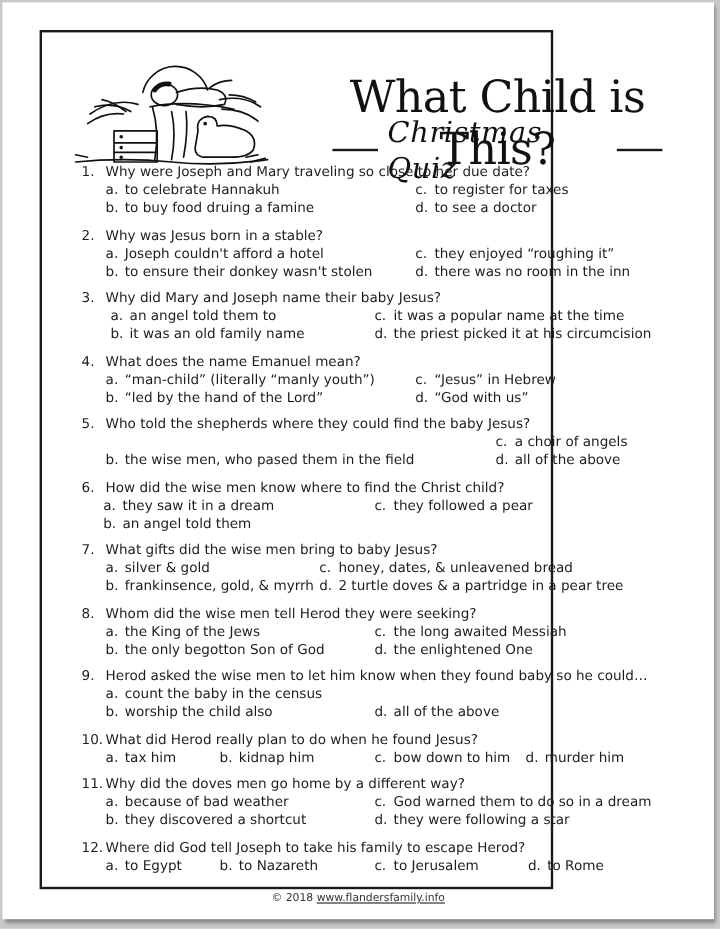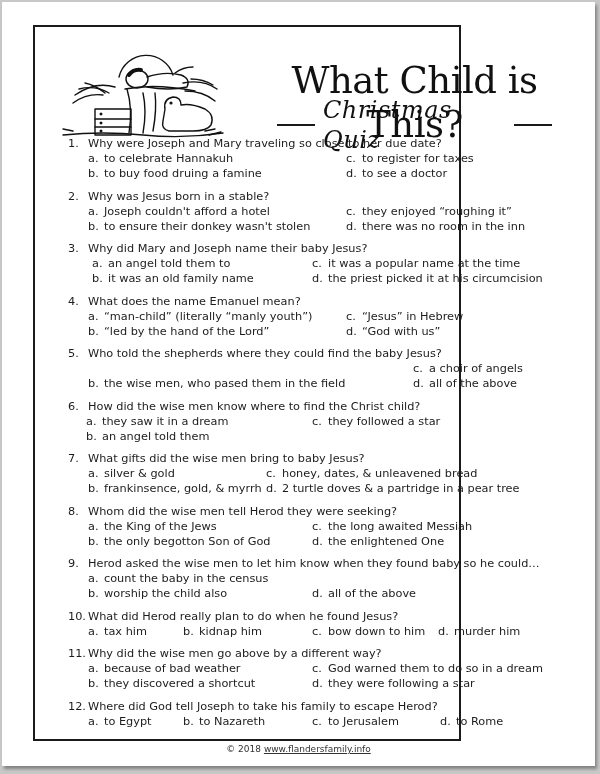"they followed a star" span { text: star -> pear }
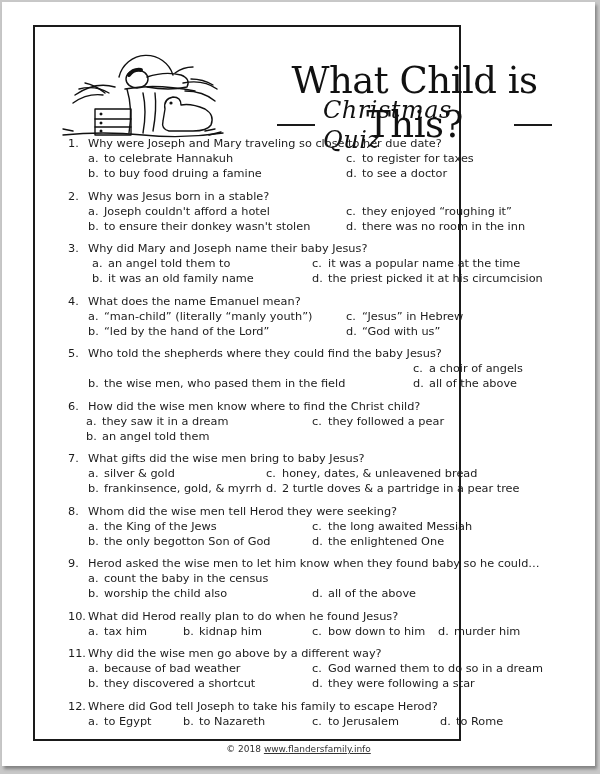"Why did the wise men" span.q-text { text: wise men go above -> doves men go home }
